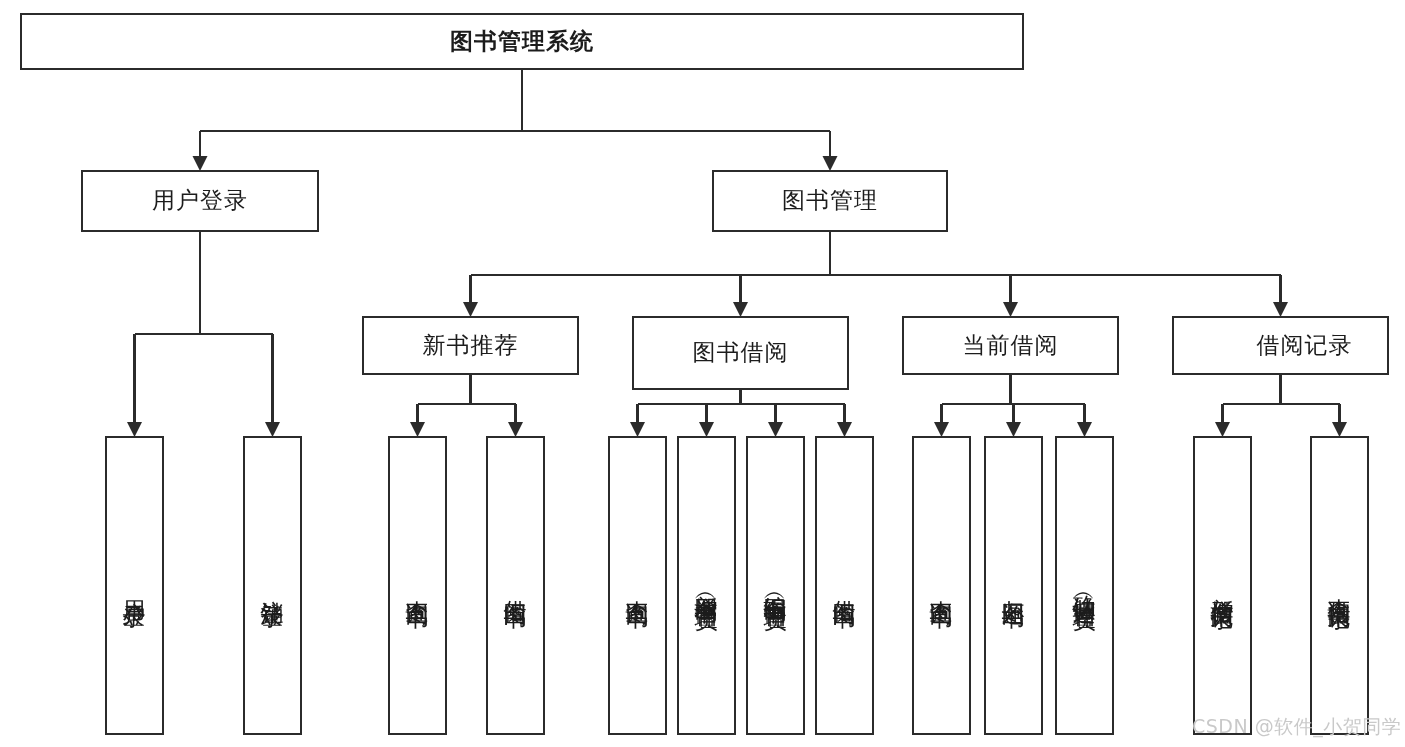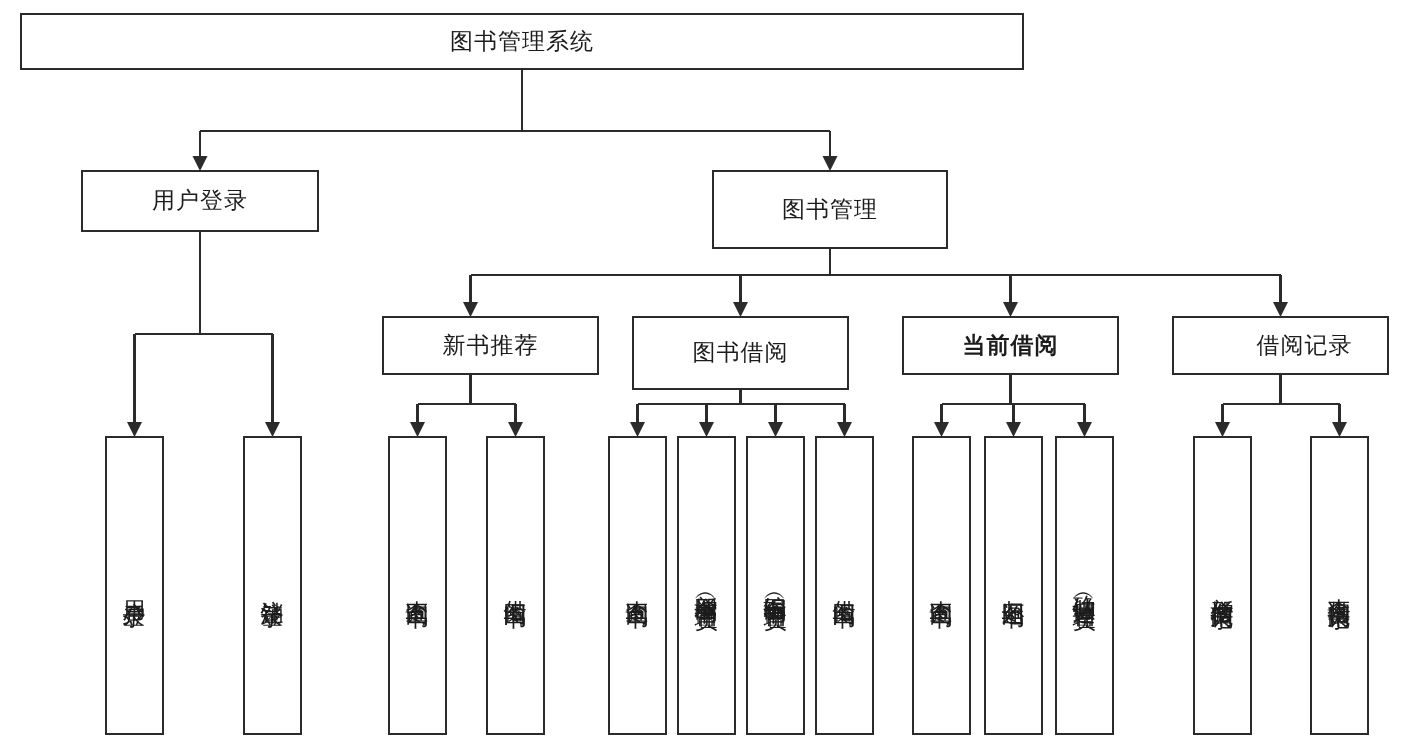"图书管理系统" div.node { font-weight: none -> bold }
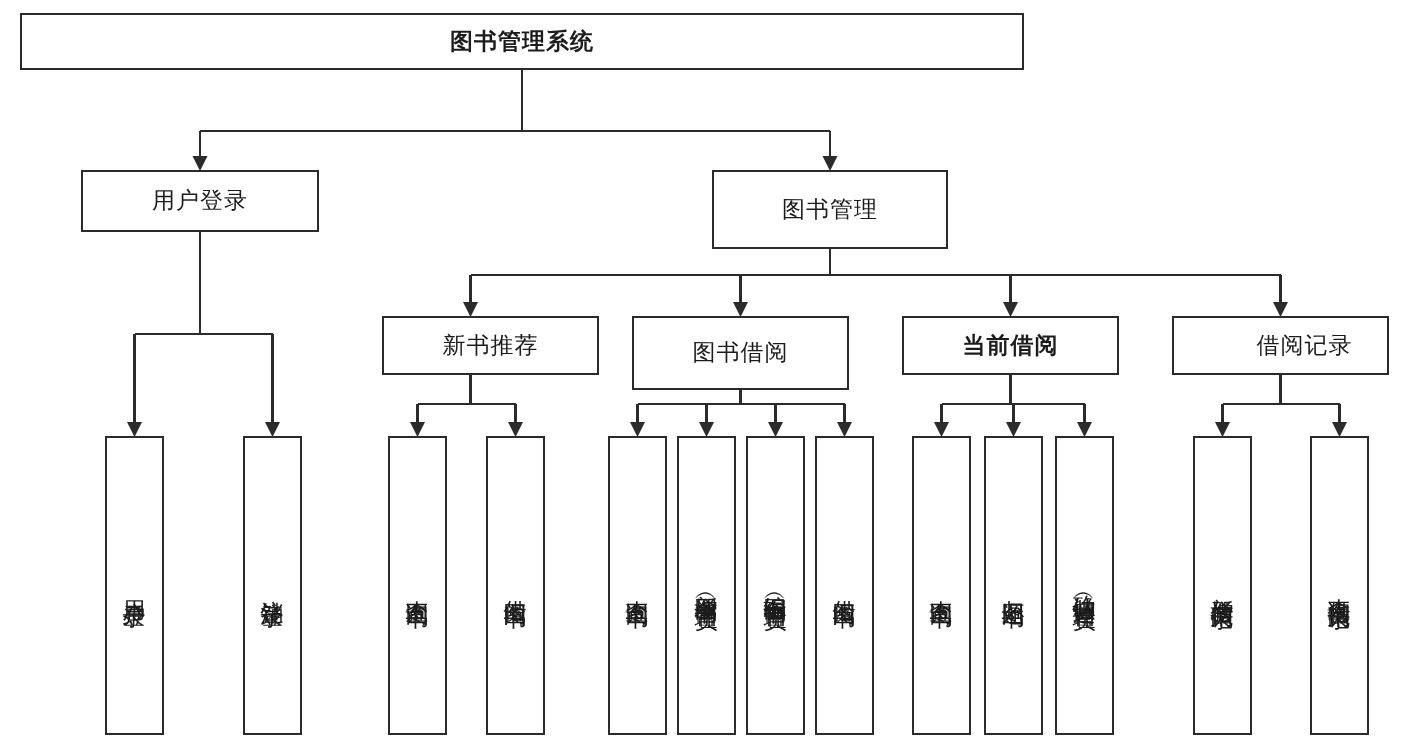"图书管理" div.node { height: 79px -> 62px }
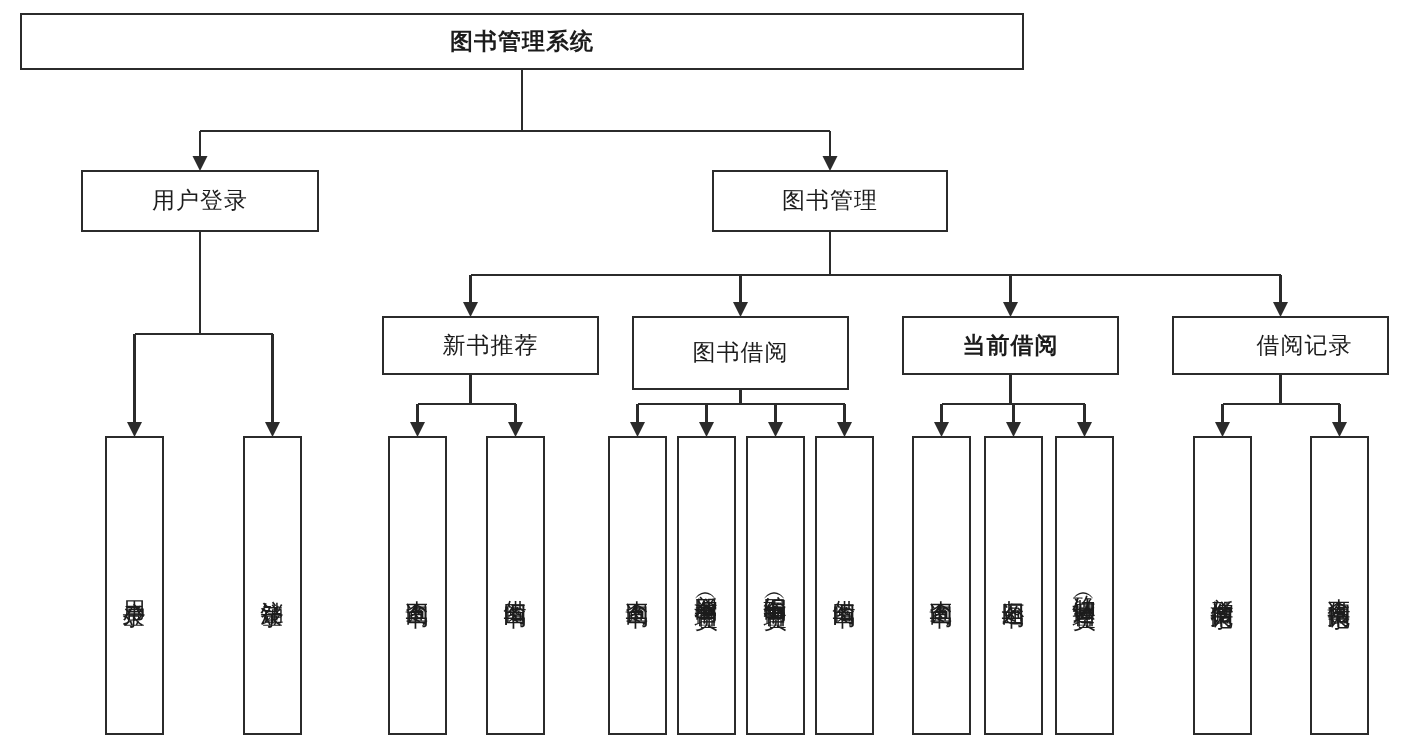"新书推荐" div.node { margin-left: 20px -> none }
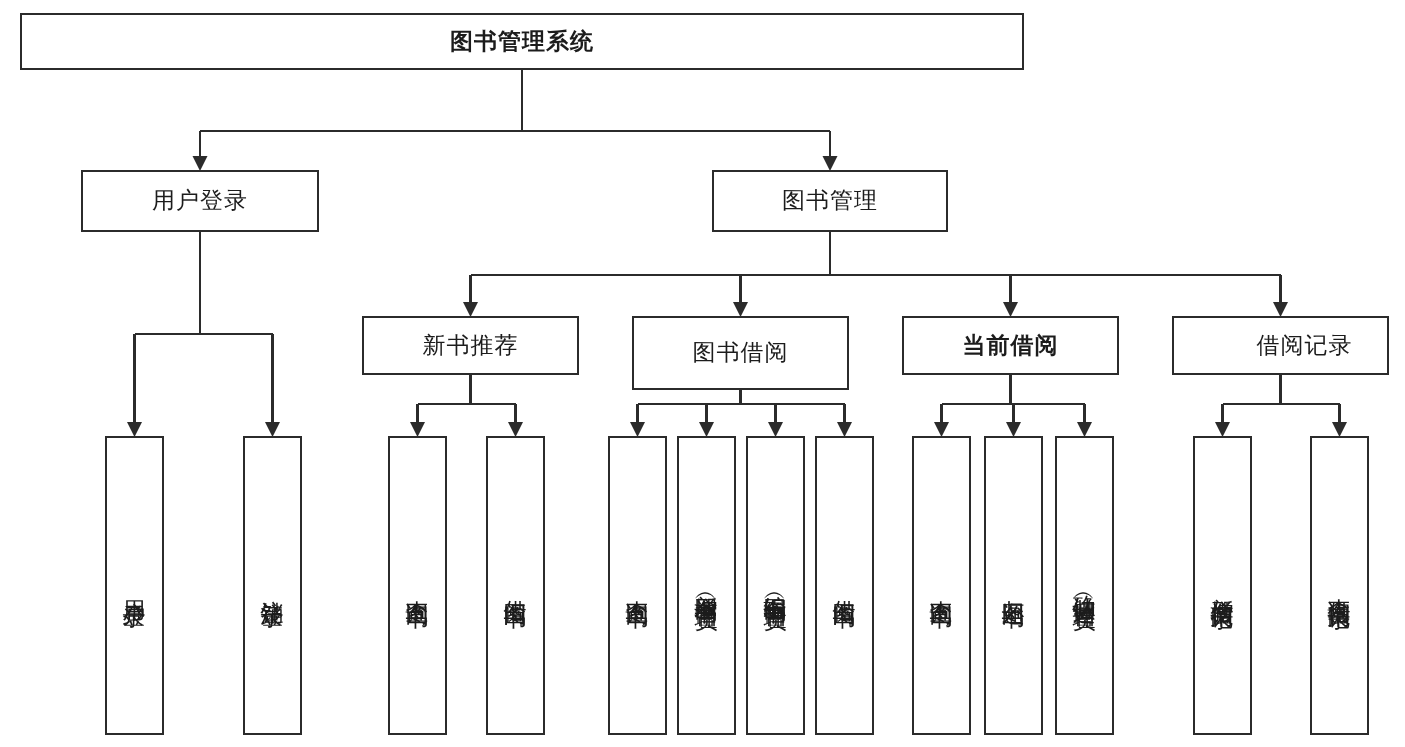"当前借阅" div.node { font-weight: bold -> none }
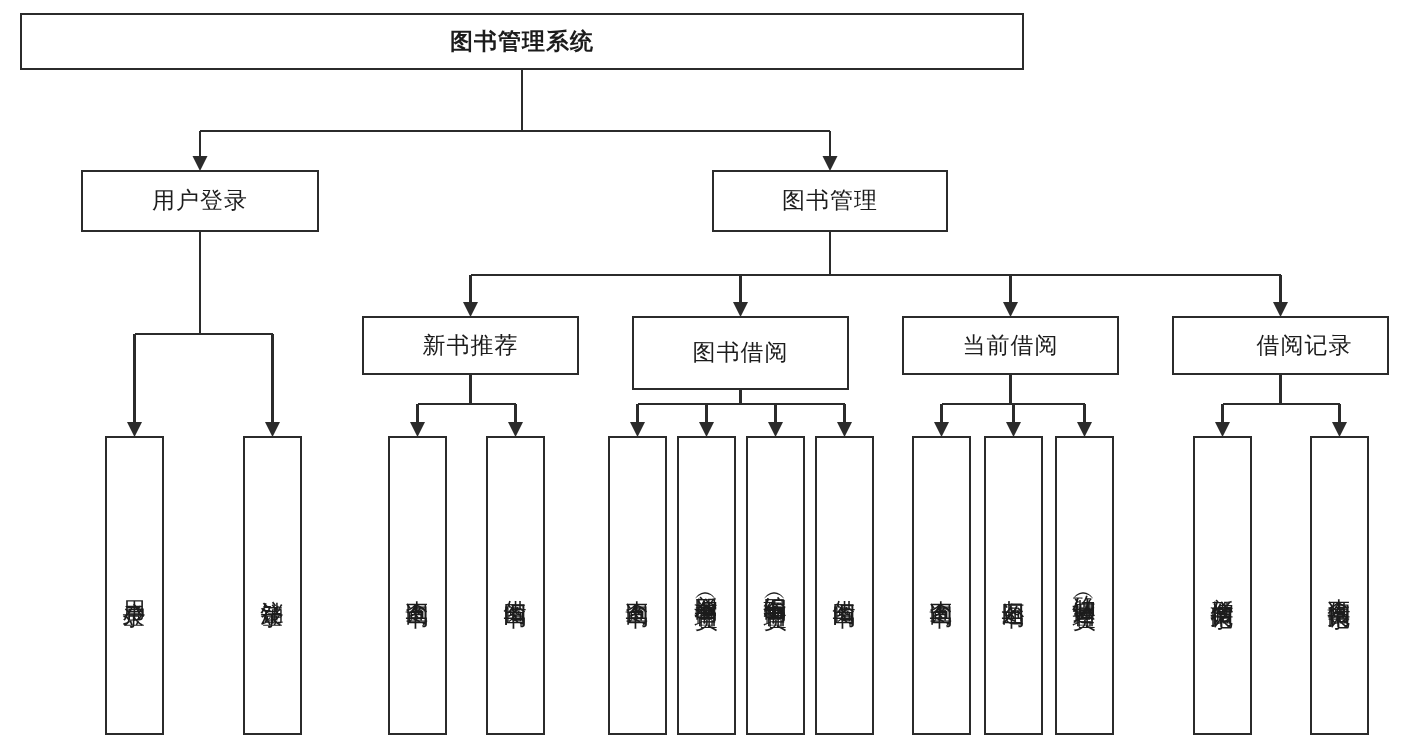"CSDN @软件_小贺同学" div.watermark { html: none -> <div>CSDN @软件_小贺同学</div> }
